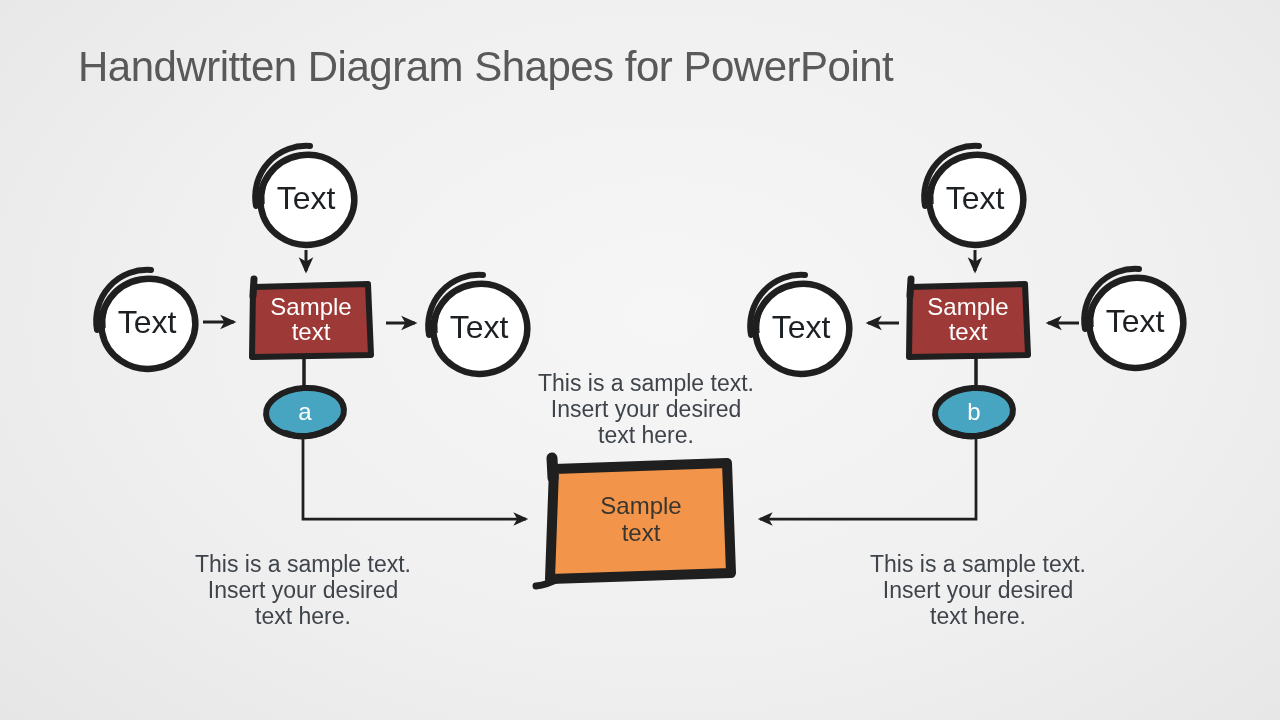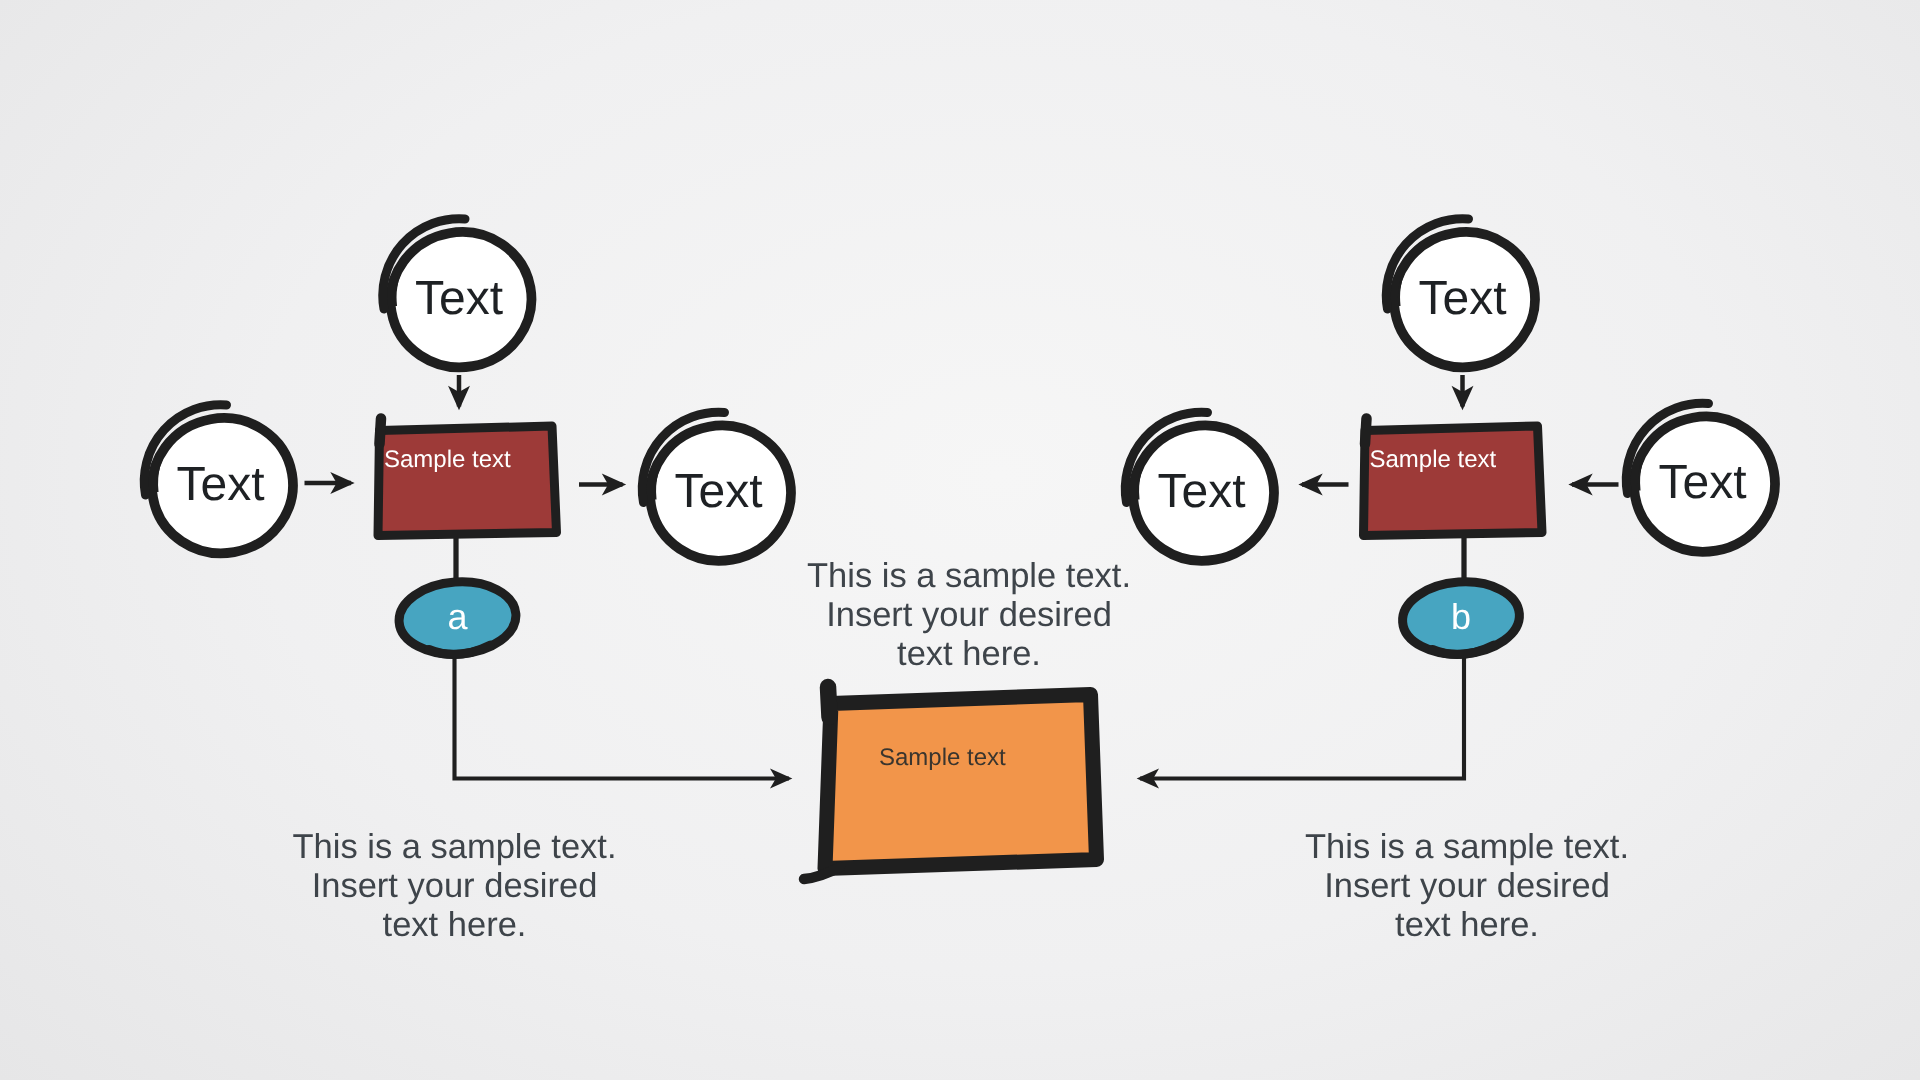"Handwritten Diagram Shapes for" div.abs { html: none -> <div>Handwritten Diagram Shapes for PowerPoint</div> }
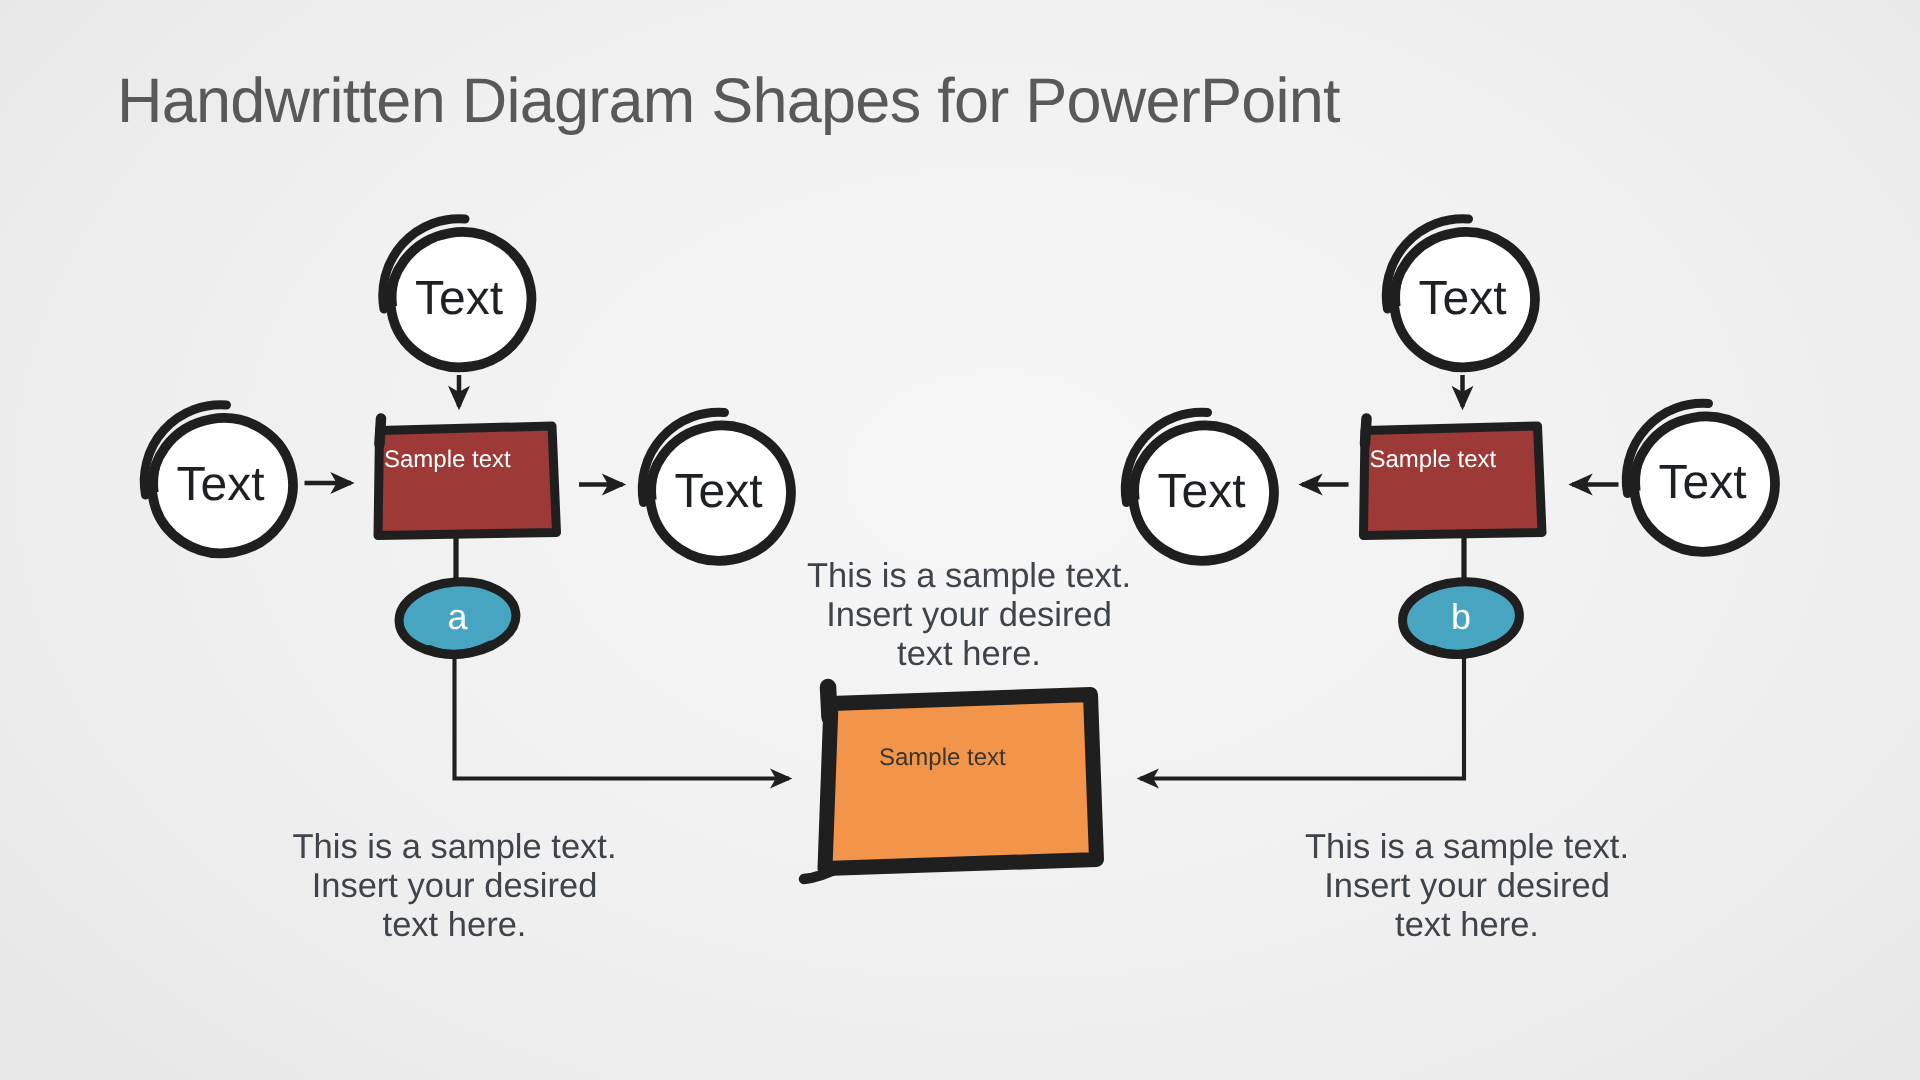"Sample text" .box-label { font-size: 16px -> 24px; text-align: left -> center }
